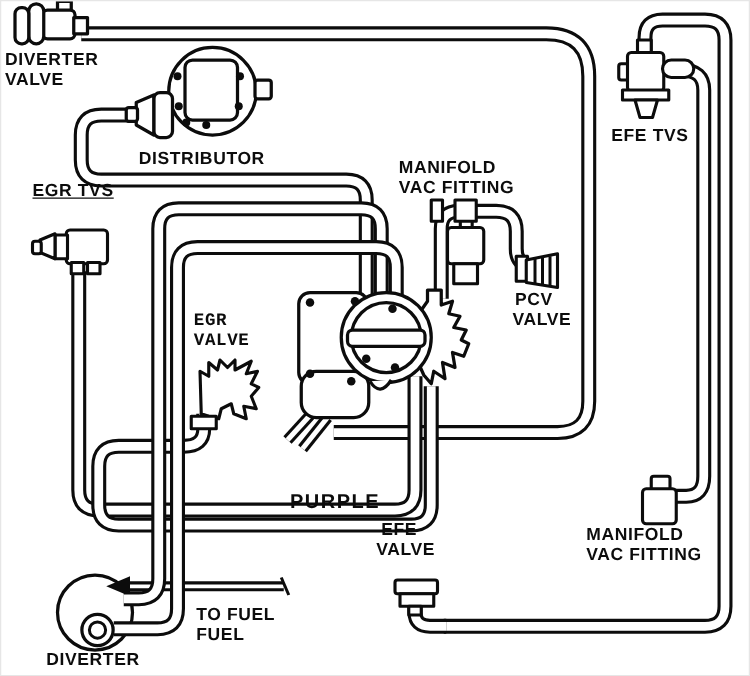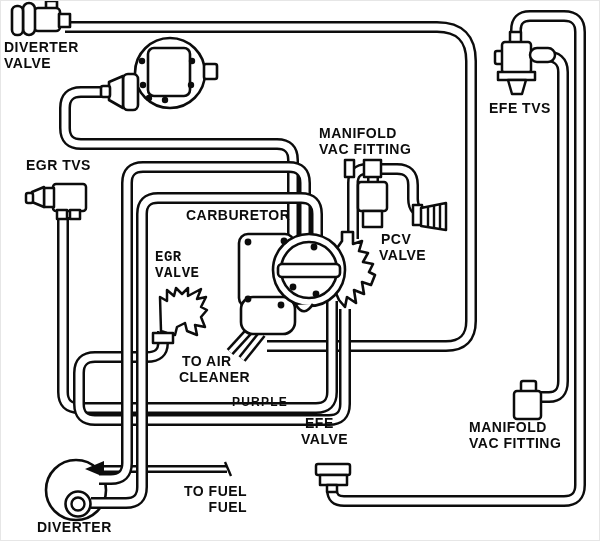"DISTRIBUTOR" div.lbl { html: none -> <div><span>DISTRIBUTOR</span></div> }
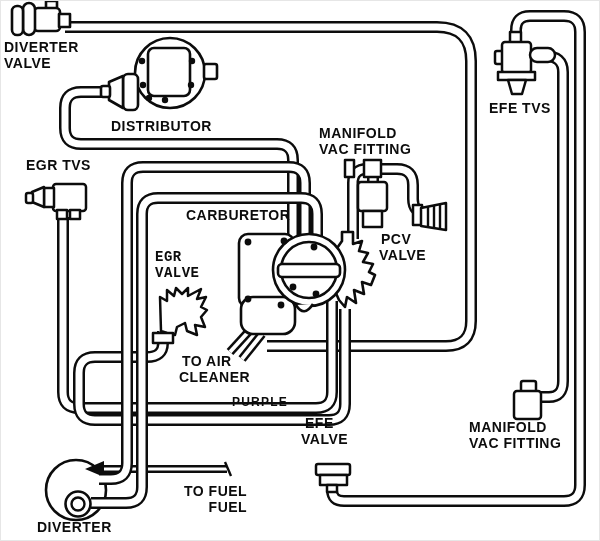"EGR TVS" div.lbl { text-decoration: none -> underline; top: 156px -> 143px }
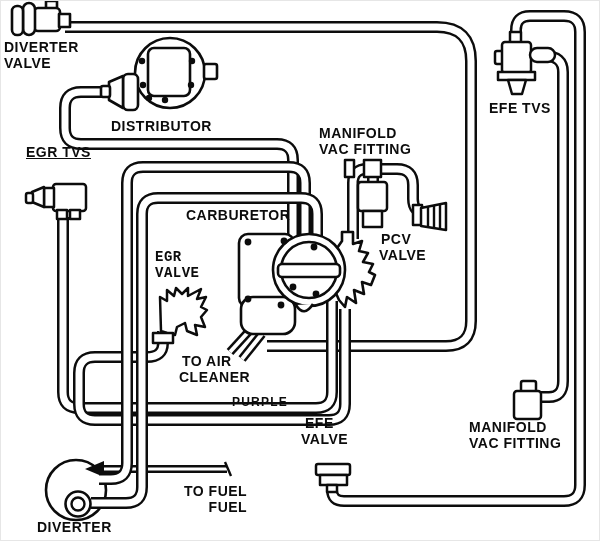"CARBURETOR" div.lbl { html: <div><span>CARBURETOR</span></div> -> none }
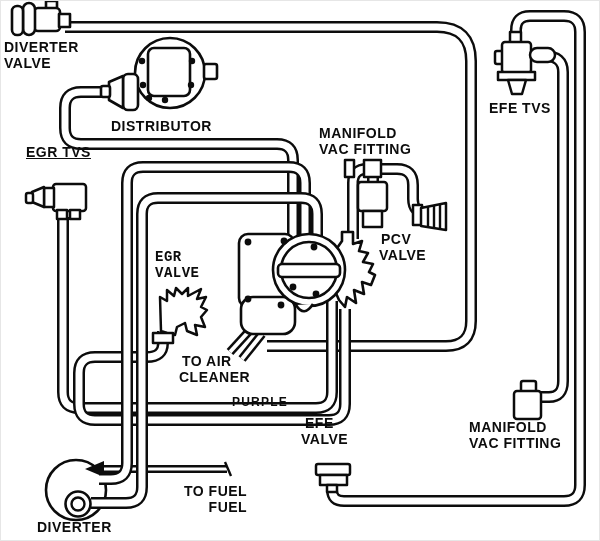"PCV" div.lbl { left: 380px -> 411px }
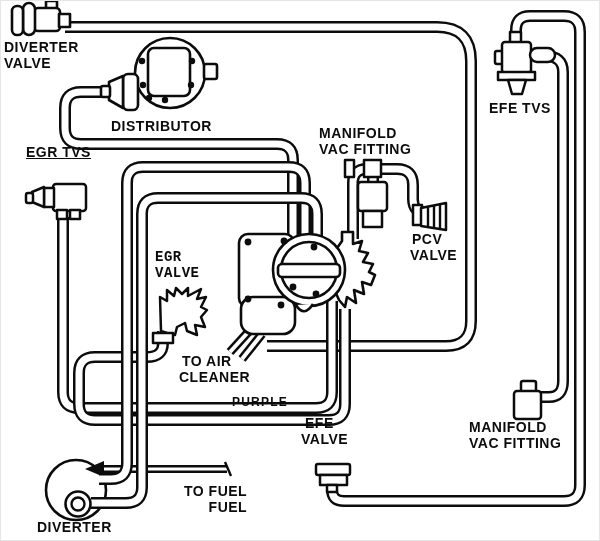"TO AIR" div.lbl { html: <div><span>TO AIR</span><br><span>CLEANER</span></div> -> none }
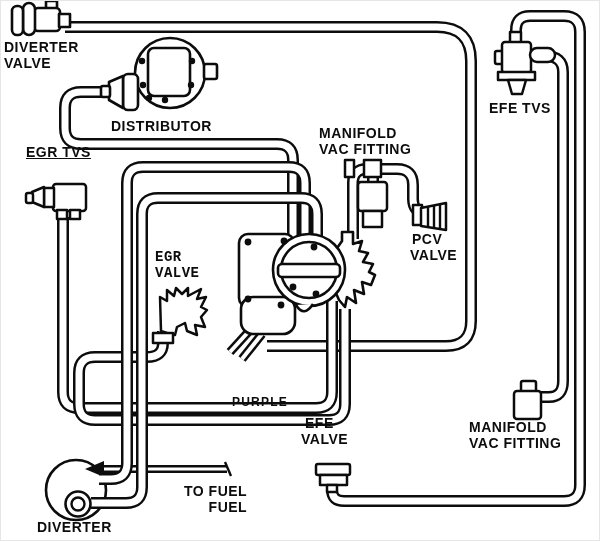"PURPLE" .lbl.small { font-size: 12px -> 16px }
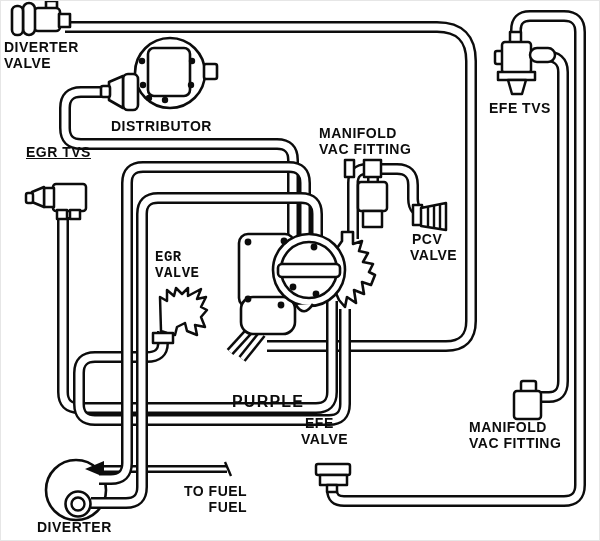"TO FUEL" div.lbl { left: 183px -> 156px; text-align: right -> none }
